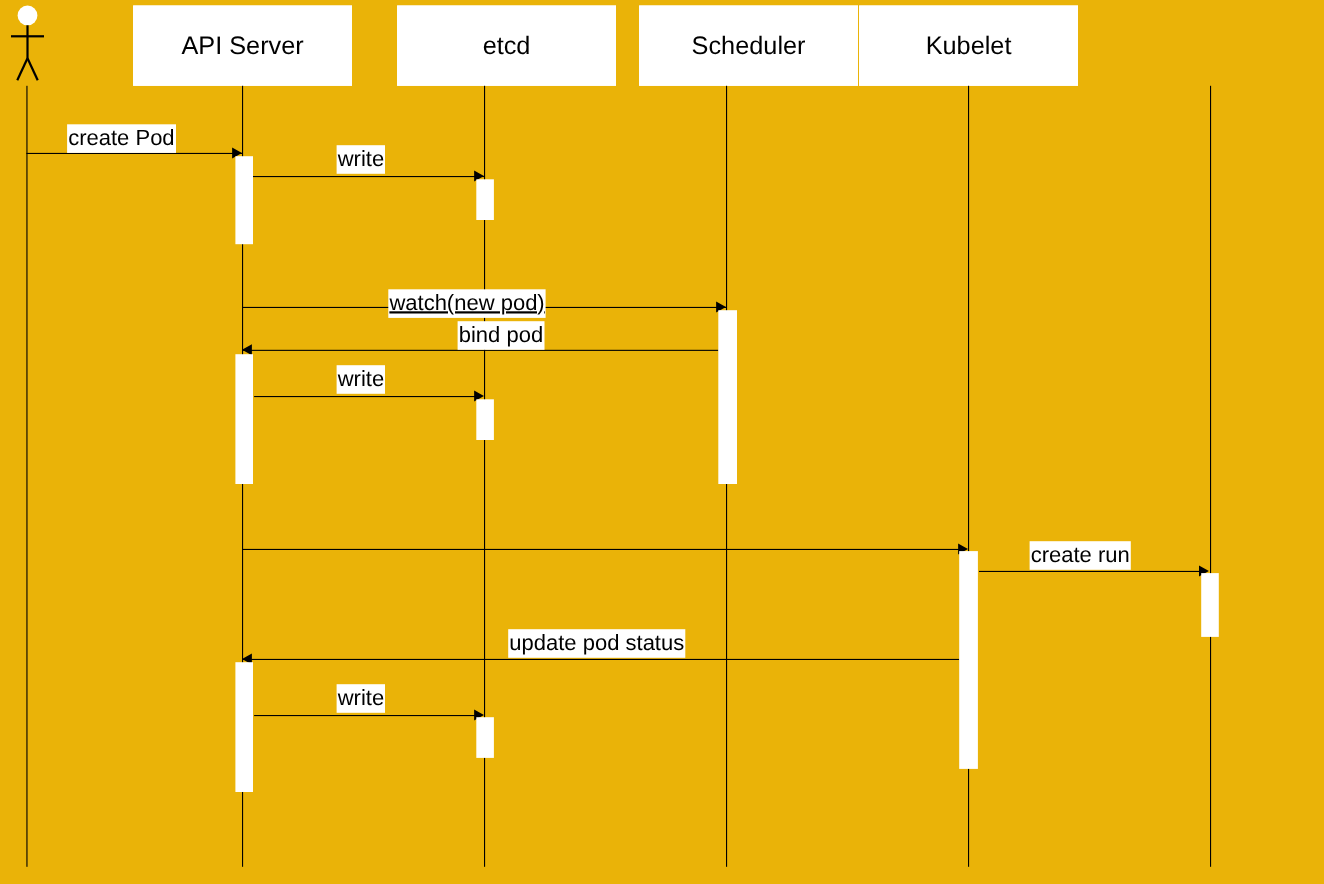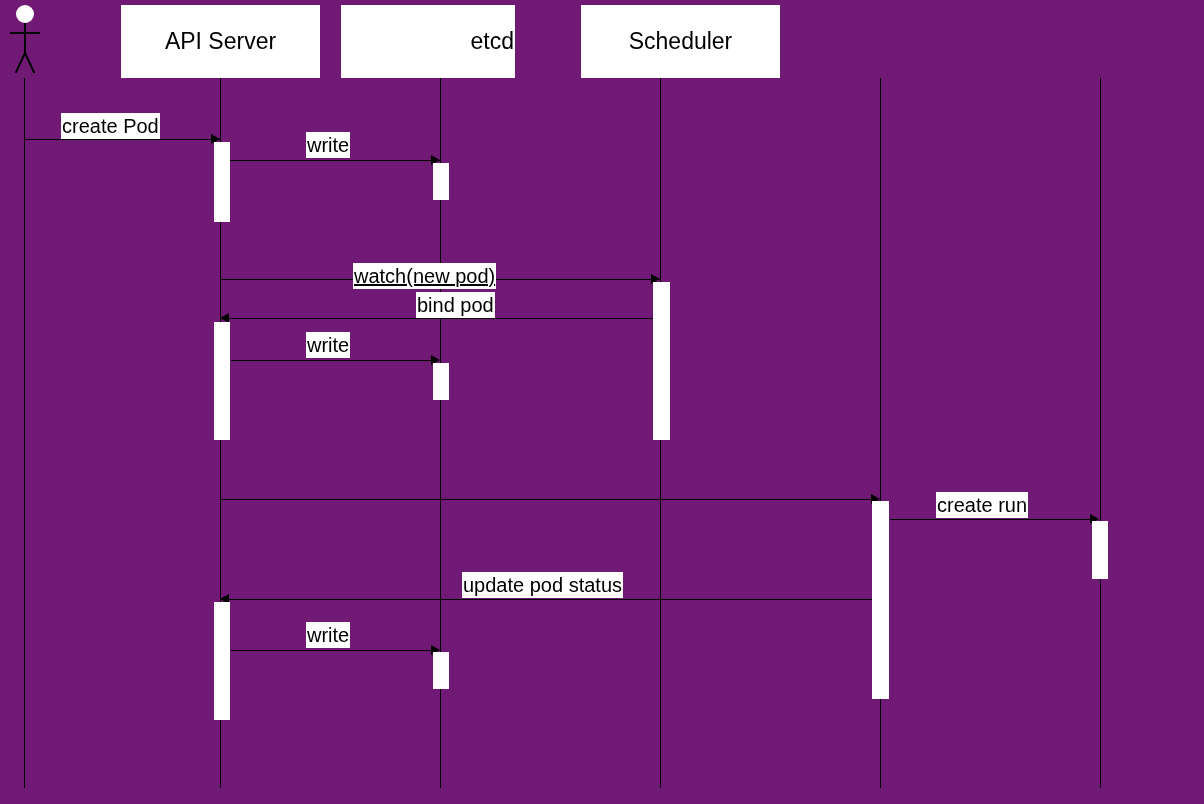"API Server" #canvas { background: #701a75 -> #eab308 }
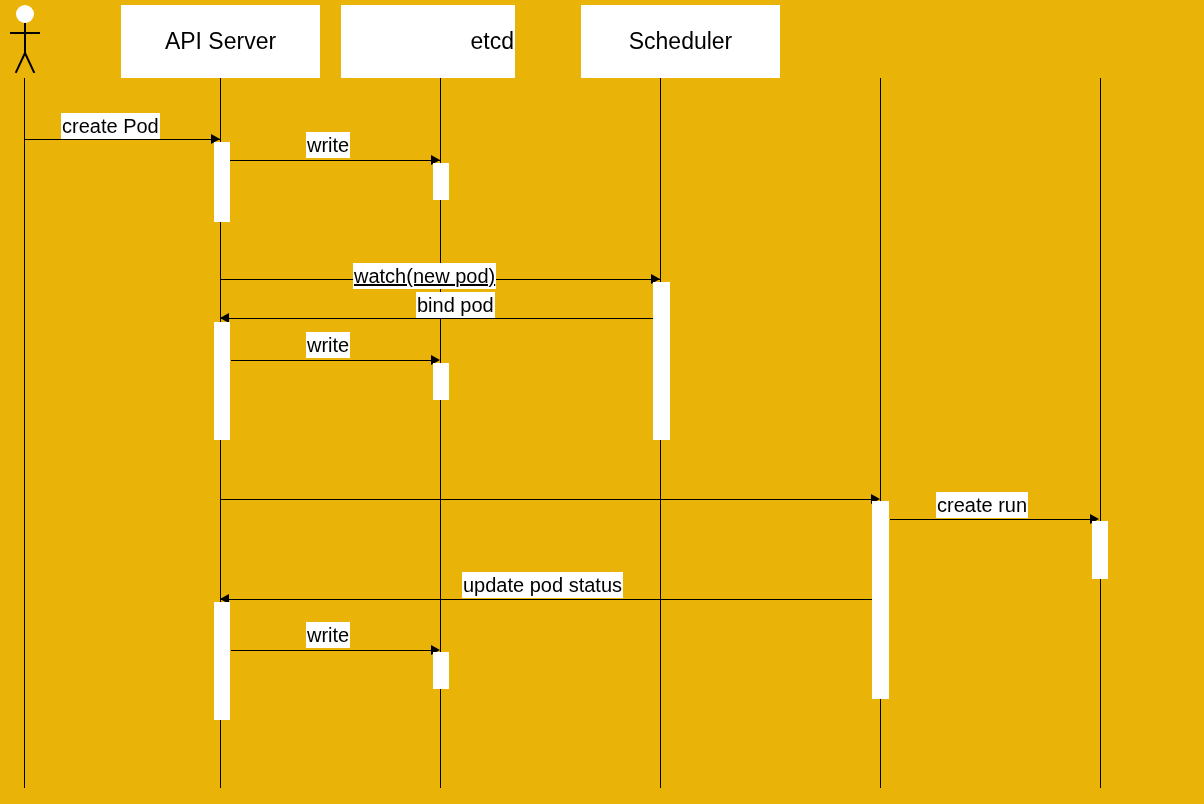"etcd" div.participant { justify-content: flex-end -> none; left: 341px -> 361px; width: 174px -> 199px }
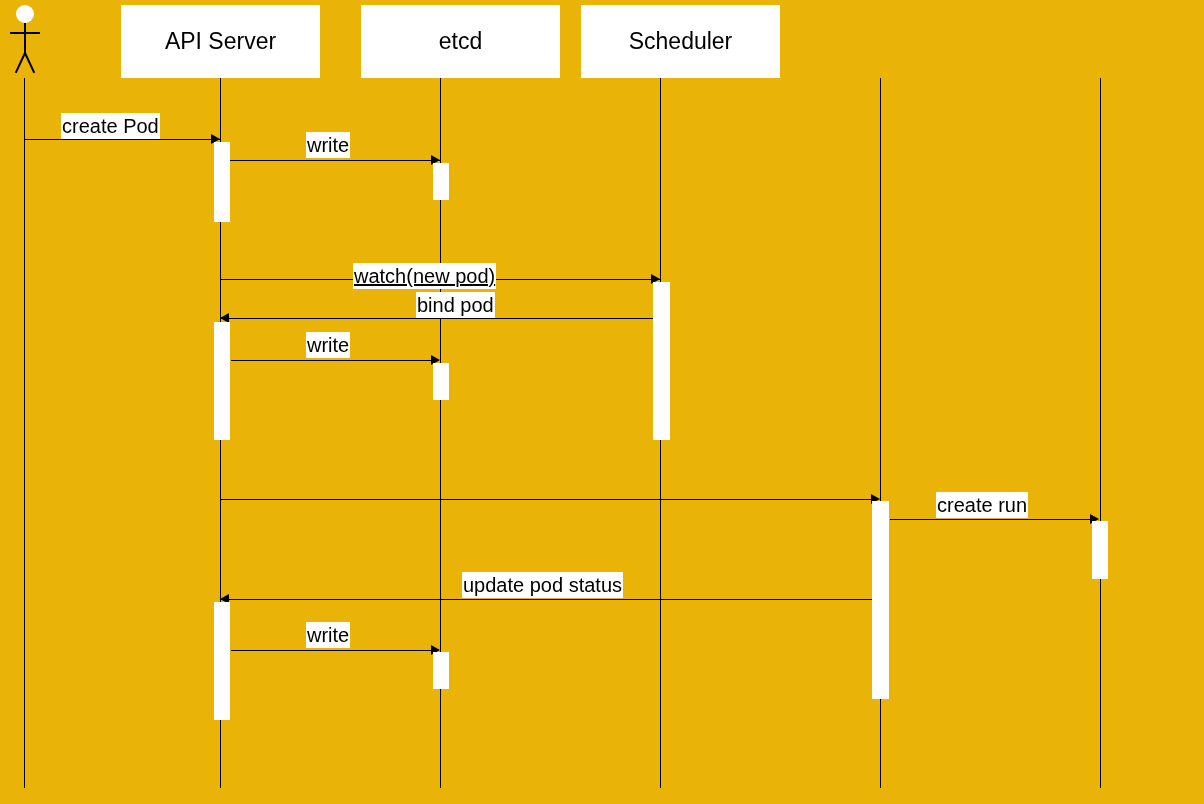"Kubelet" div.participant { html: none -> <div> <span>Kubelet</span> </div> }
